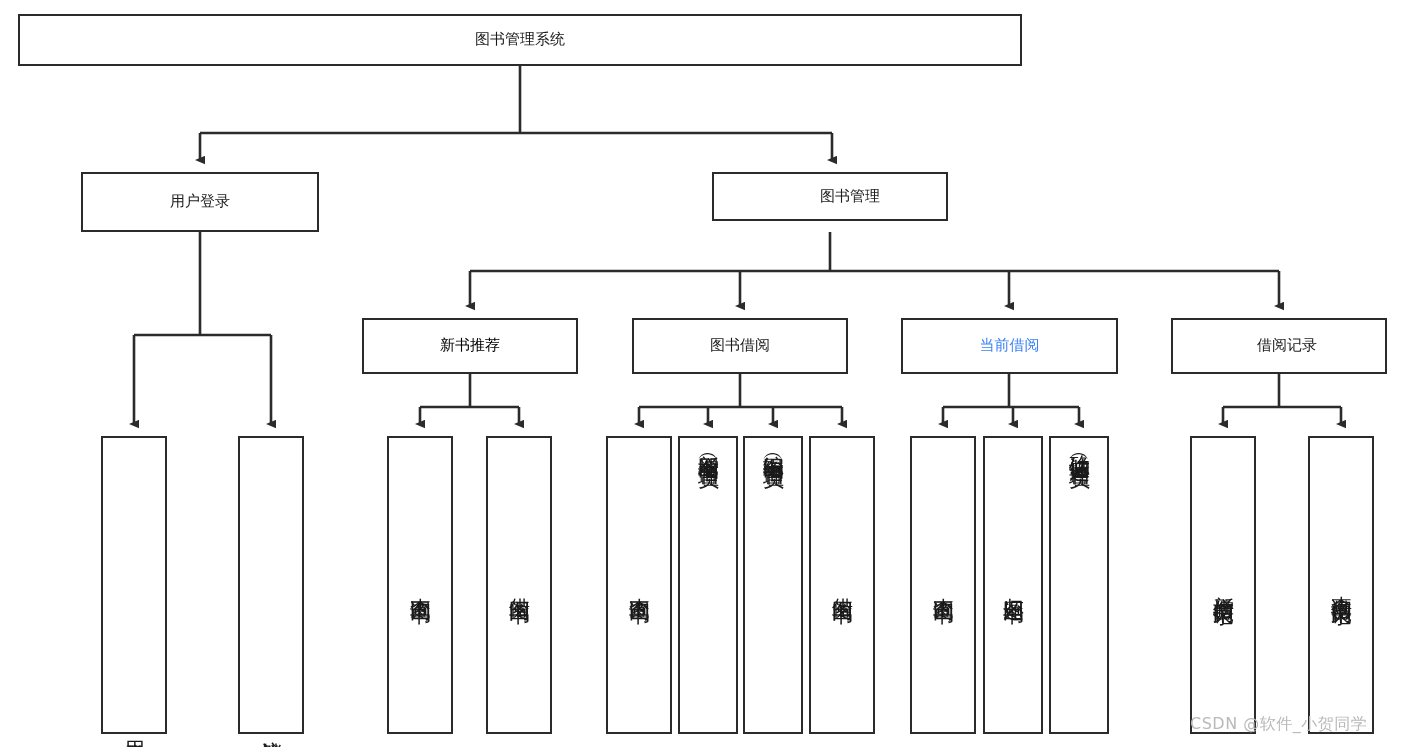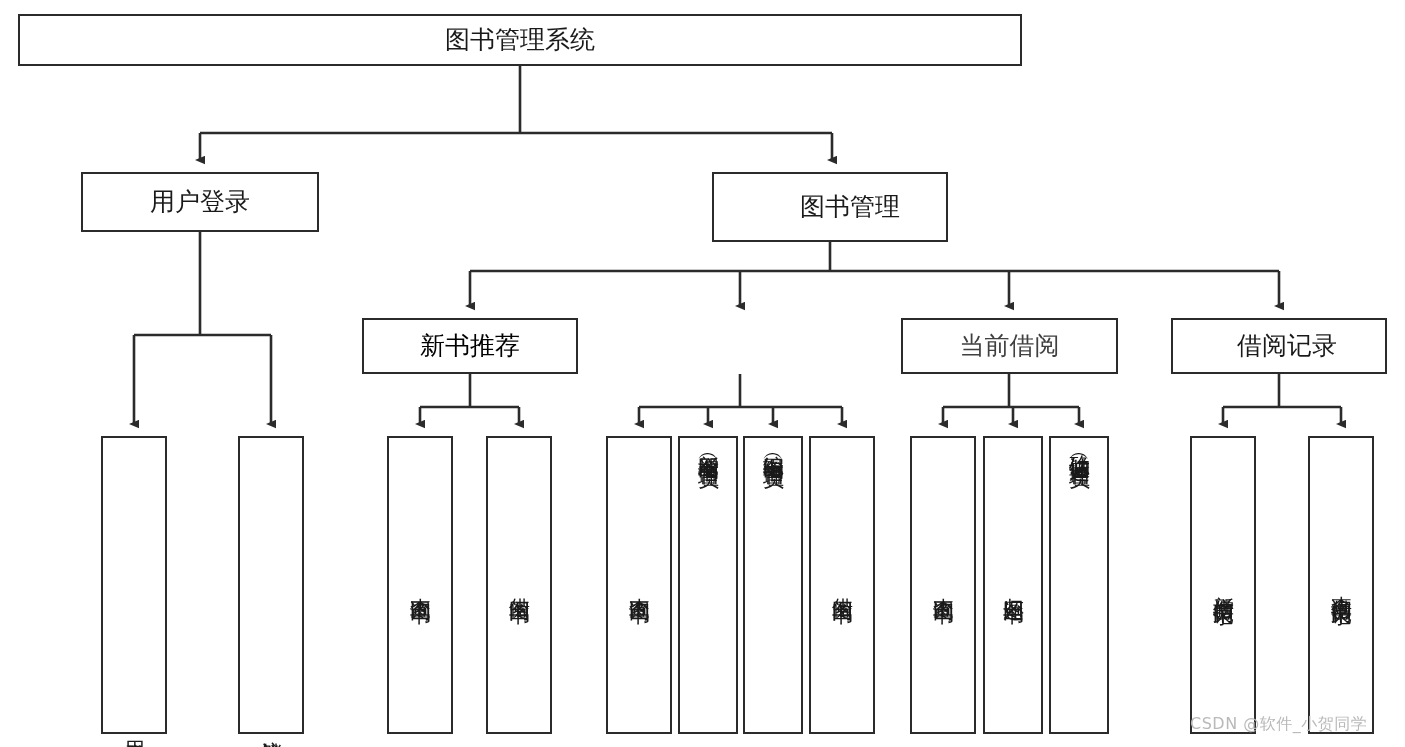"图书管理系统" .node.horizontal .node-label { font-size: 25px -> 15px }
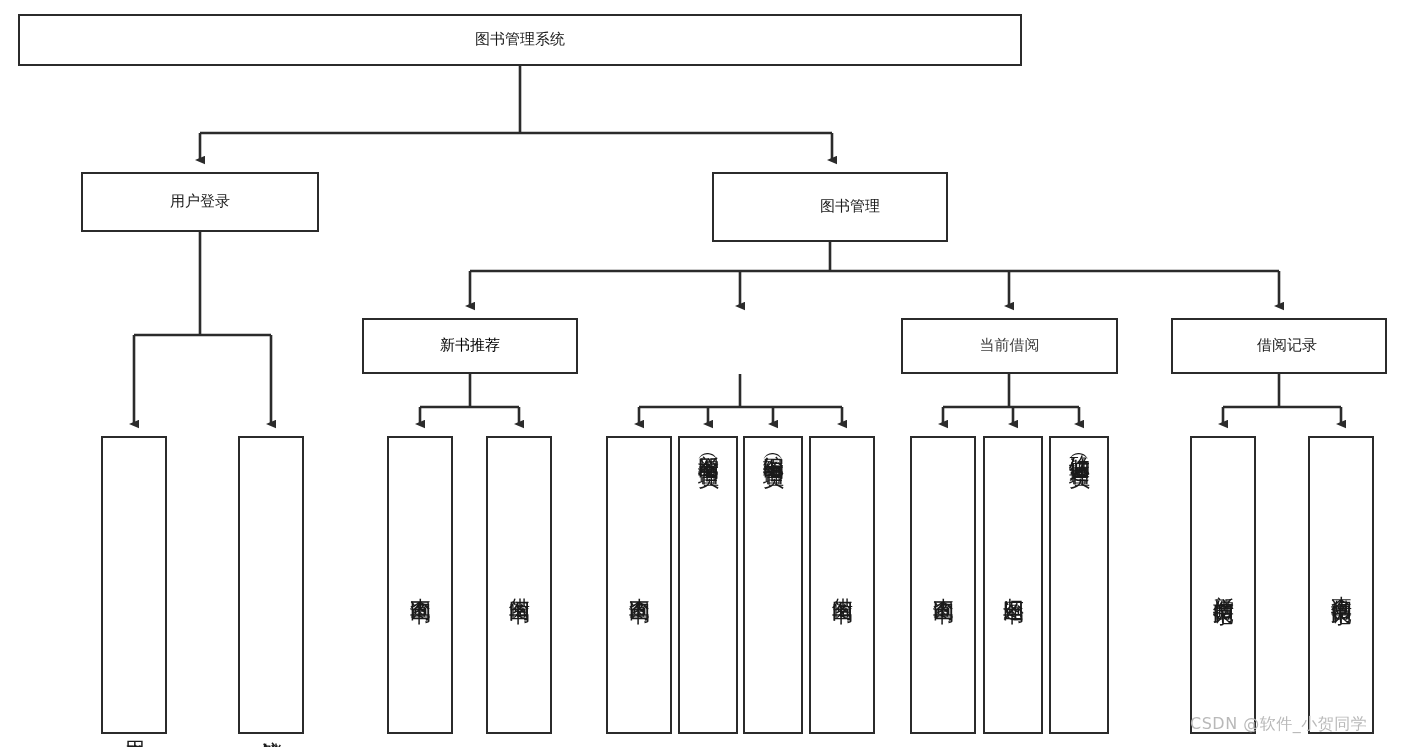"图书管理" div.node { height: 70px -> 49px }
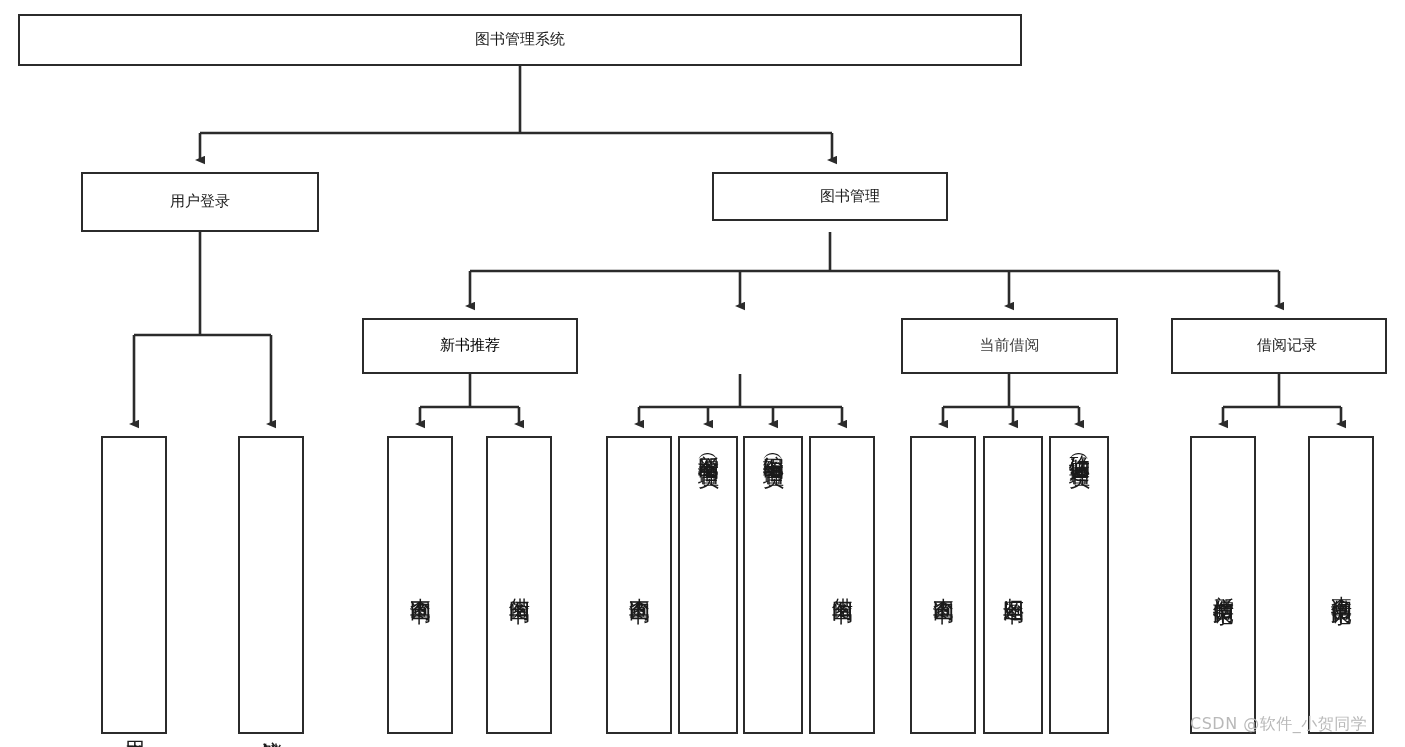"图书借阅" div.node { html: none -> <div> <span>图书借阅</span> </div> }
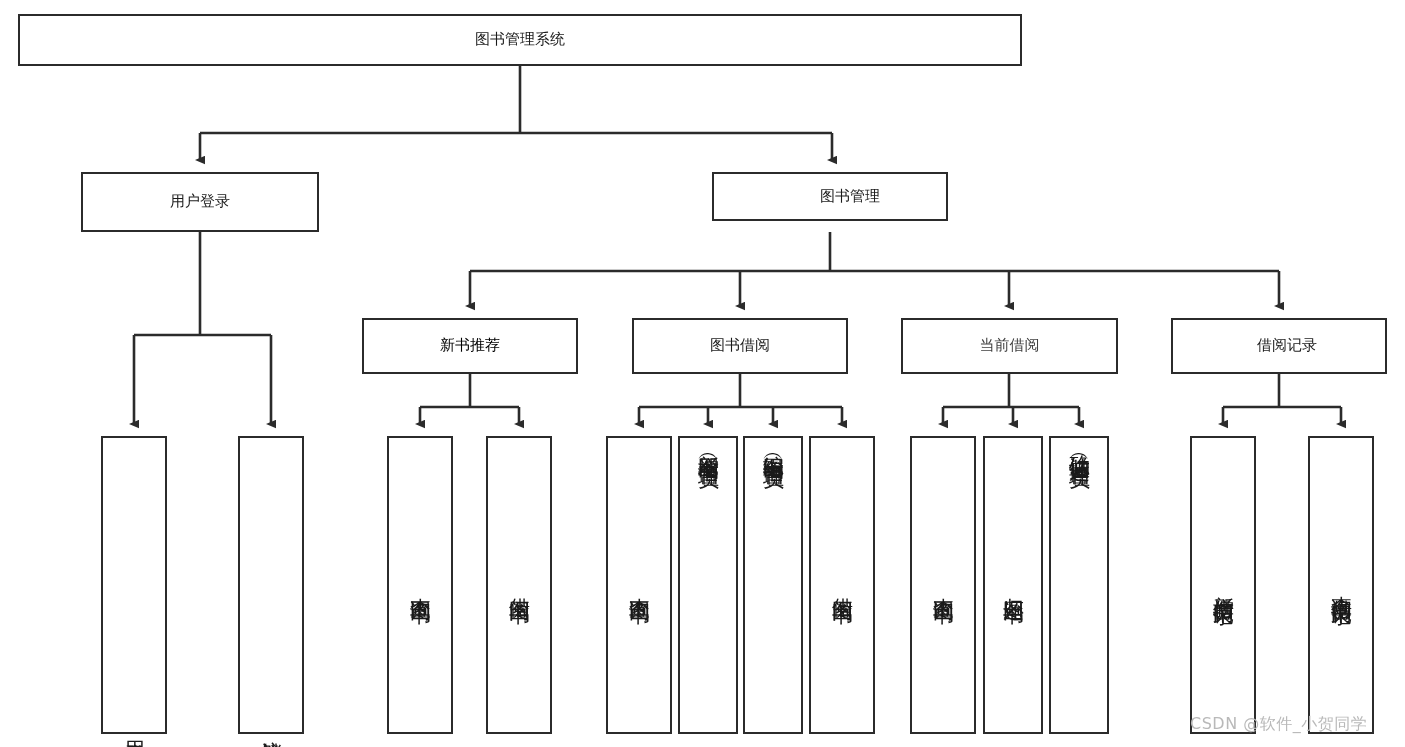"当前借阅" div.node { color: #404040 -> #3b82f6 }
